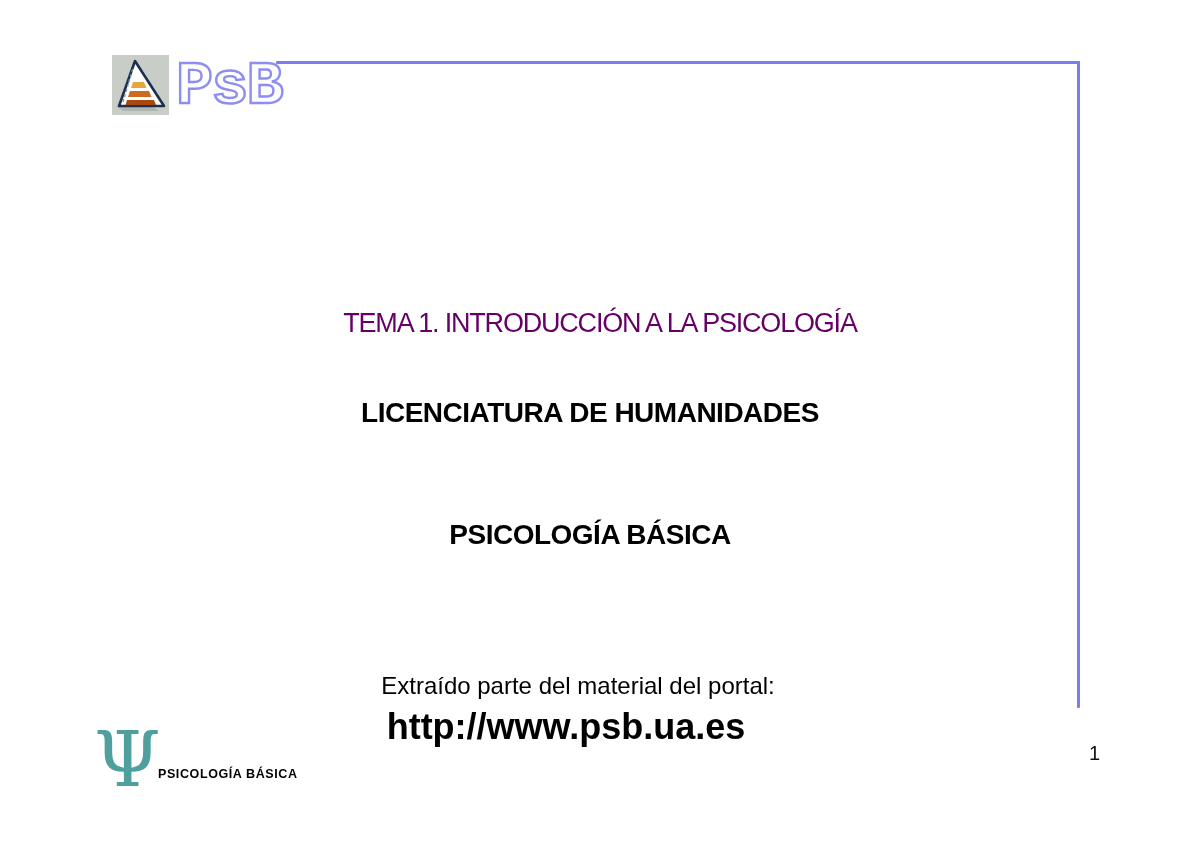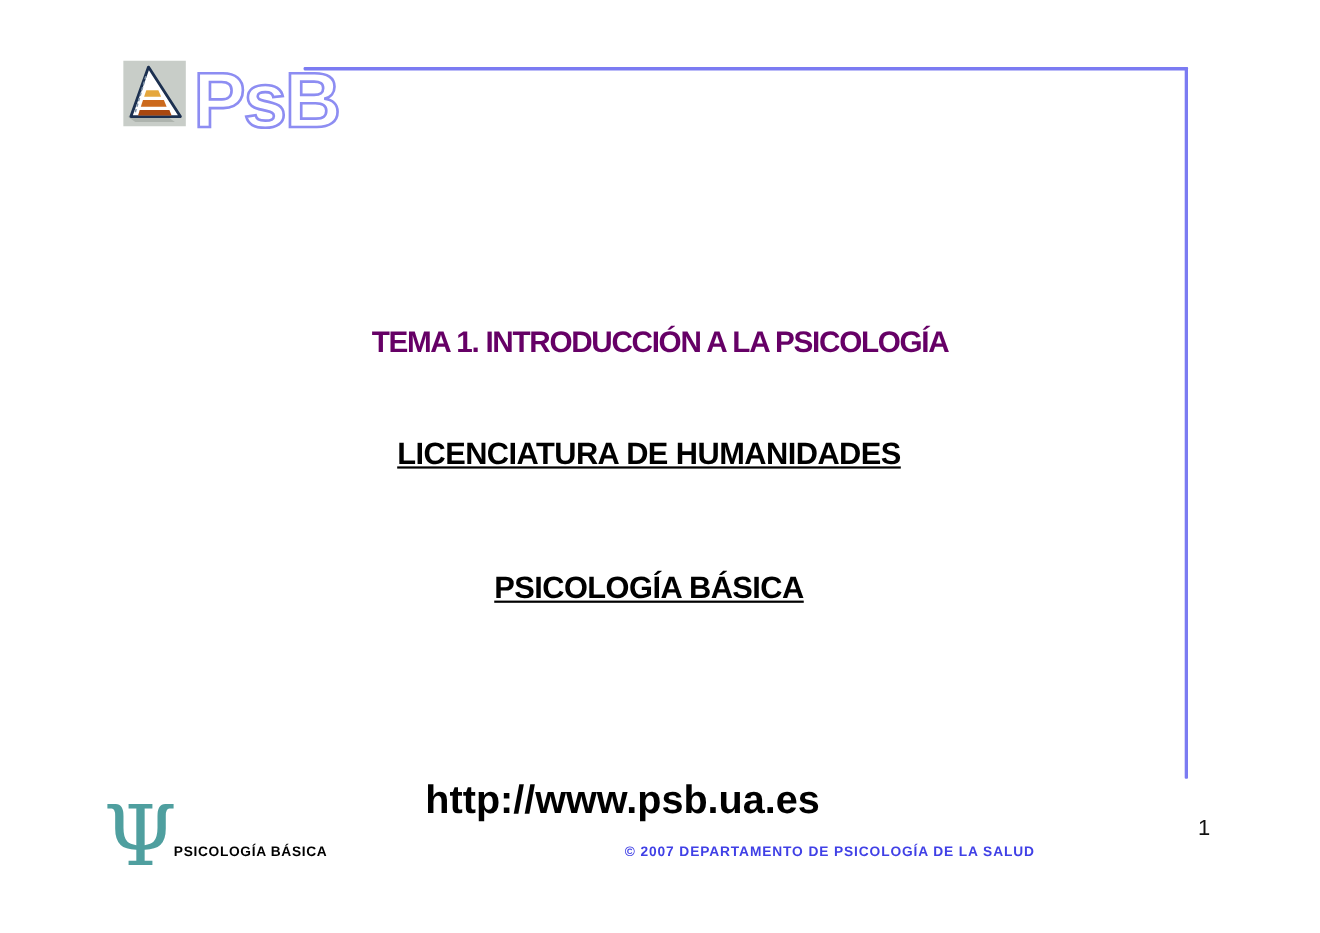"PsB" .psb { font-family: Liberation Sans, sans-serif -> Liberation Mono, monospace; font-size: 71px -> 62px }
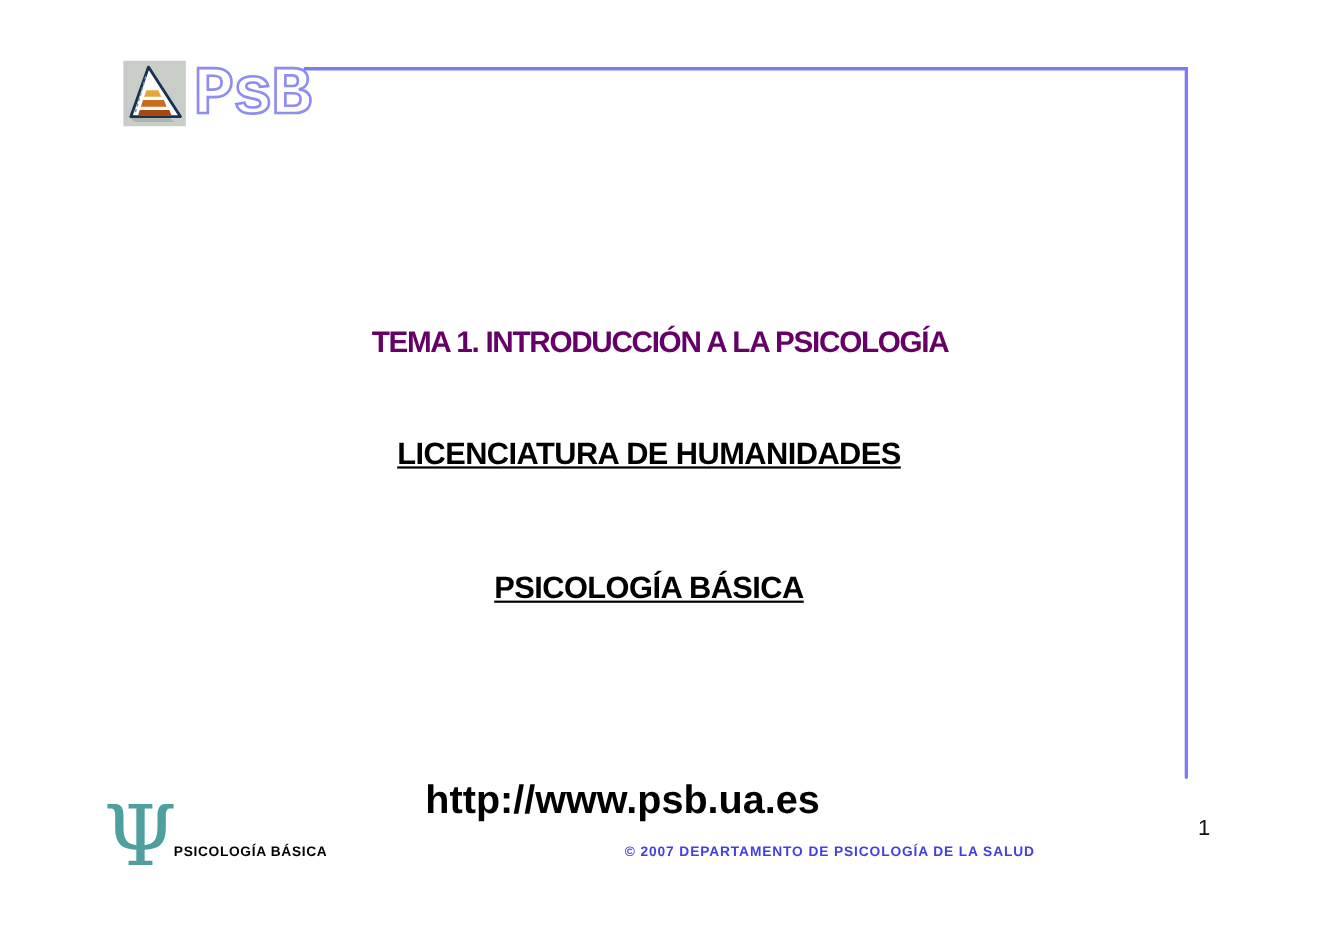"TEMA 1. INTRODUCCIÓN A LA" .title { font-weight: bold -> normal; top: 296px -> 308px }
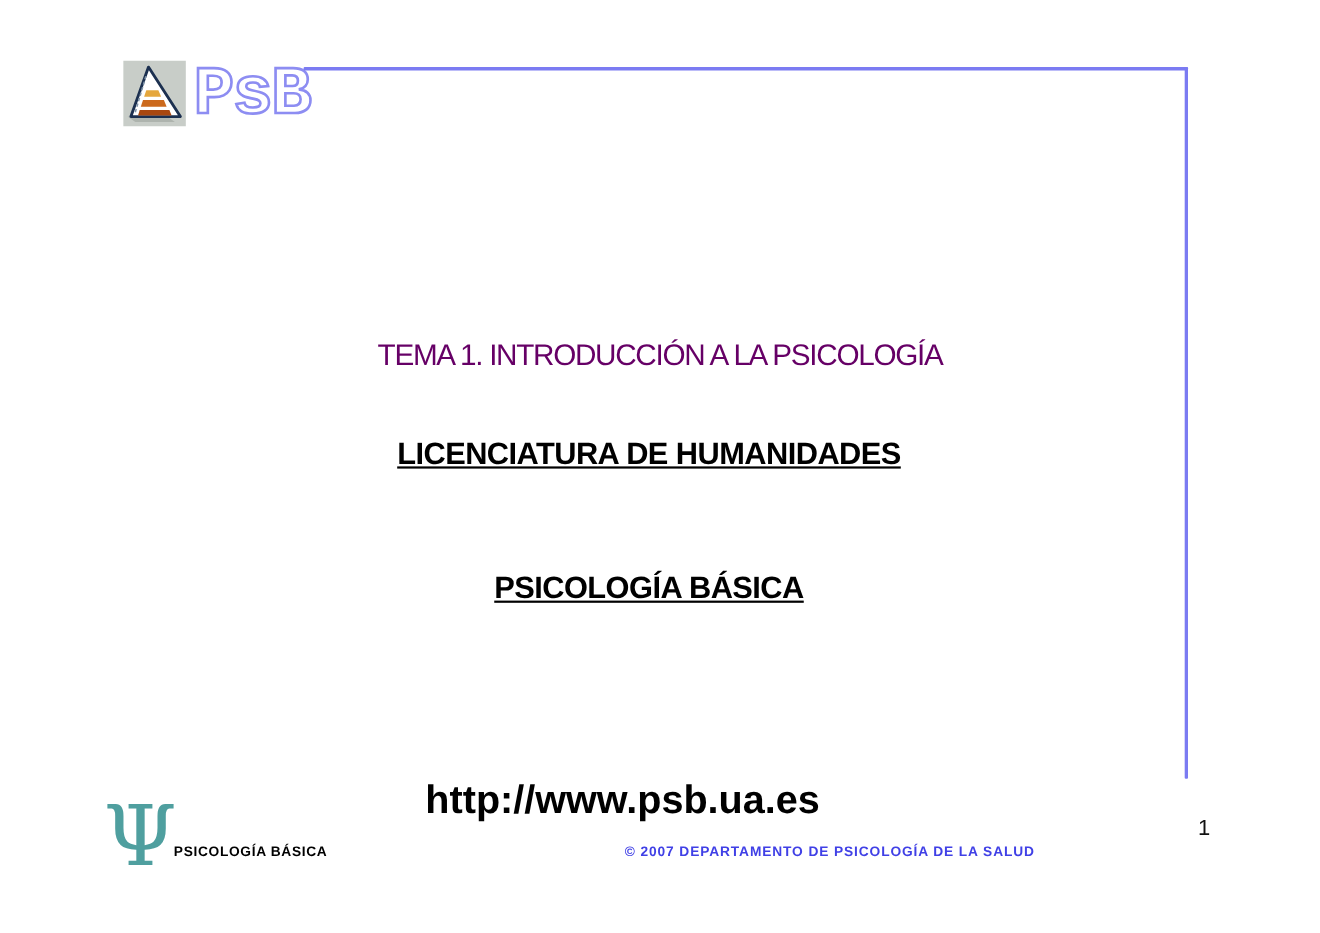"LICENCIATURA DE HUMANIDADES" .subline { text-decoration: underline -> none }
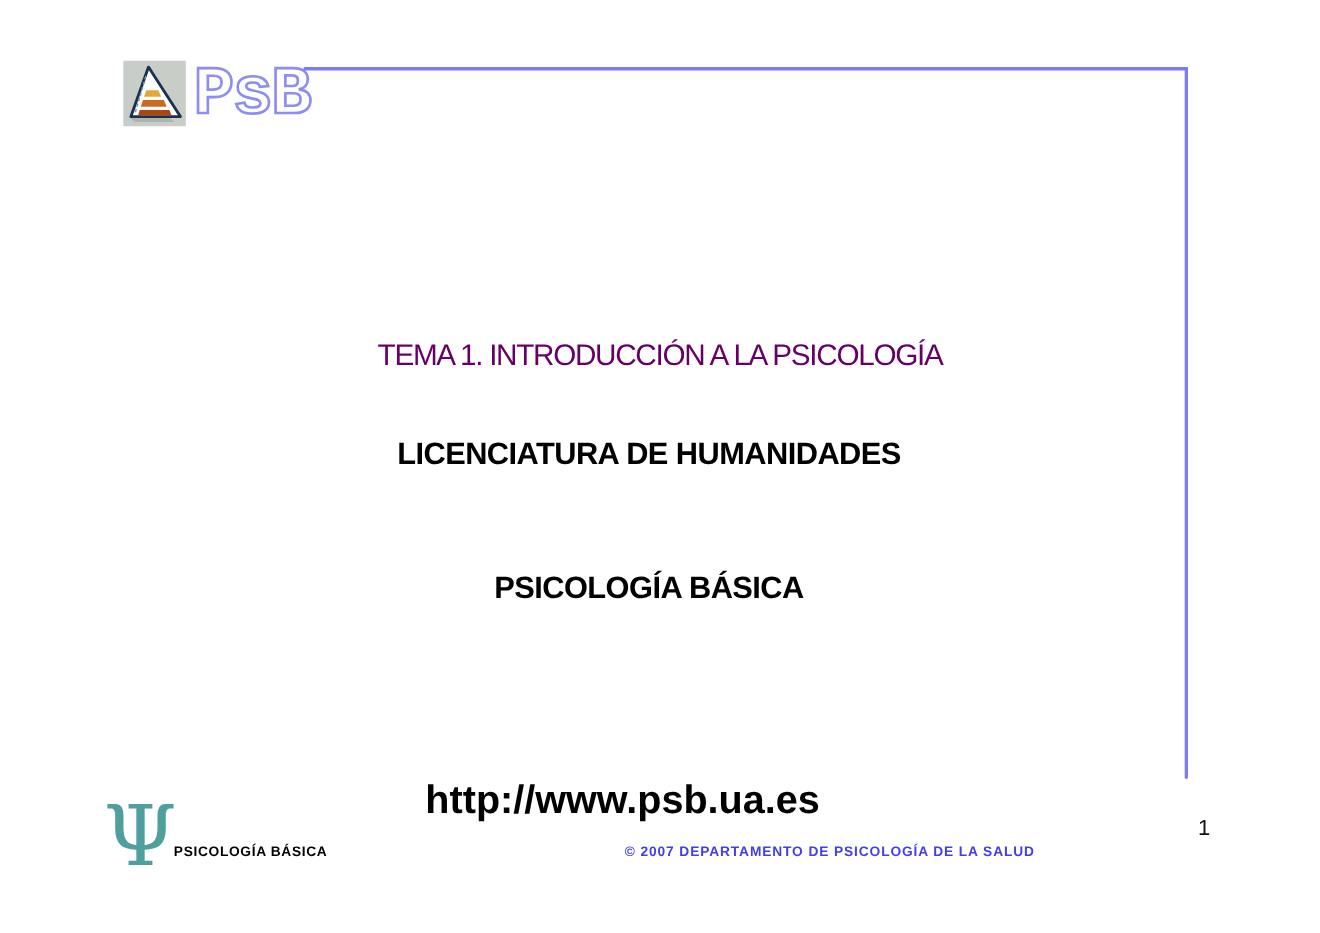"Extraído parte del material del" div.note { html: none -> <div>Extraído parte del material del portal:</div> }
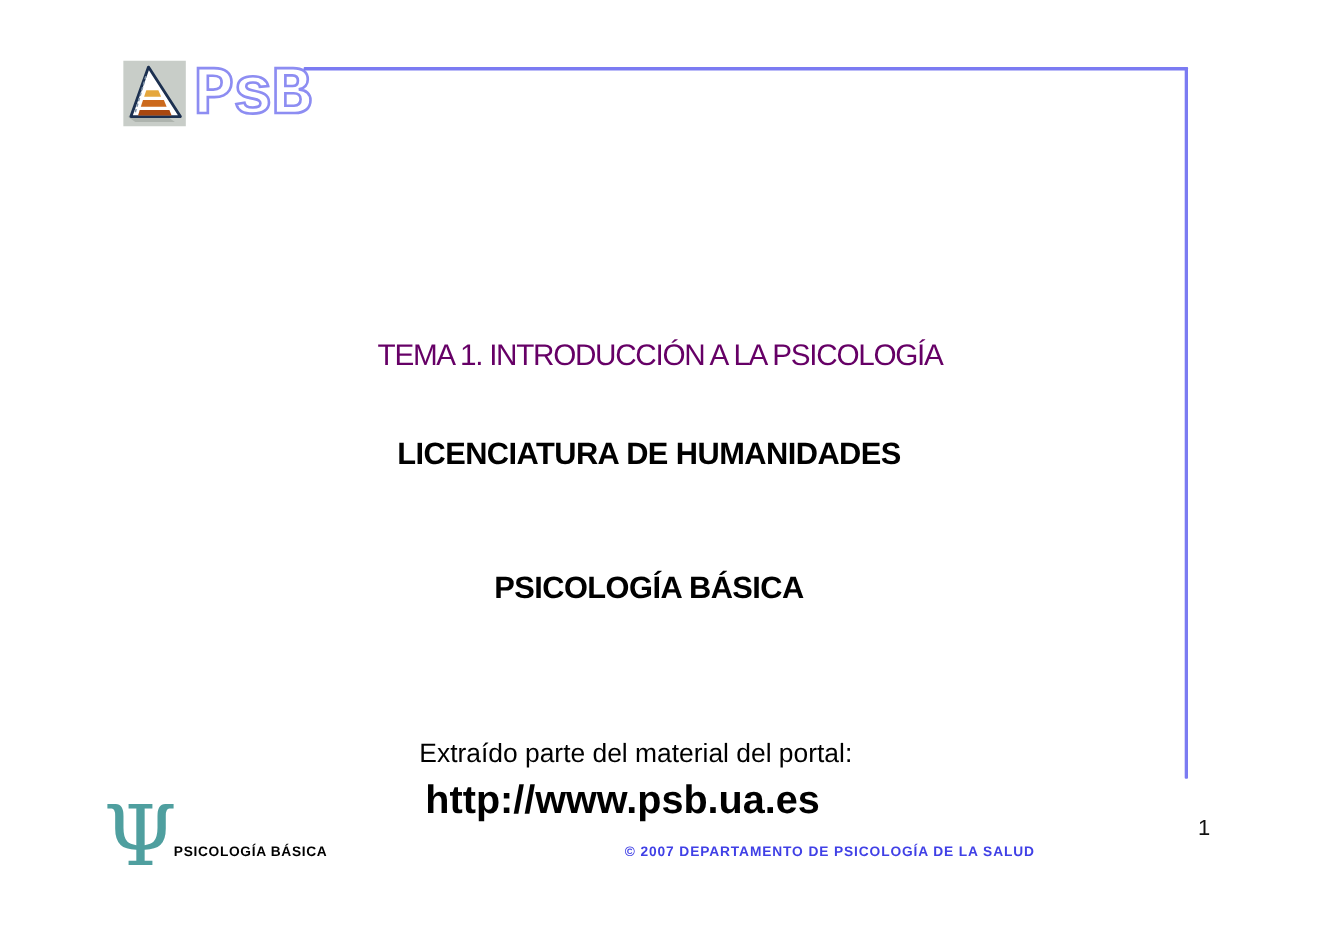"© 2007 DEPARTAMENTO DE PSICOLOGÍA" span.copyright { html: <span>© 2007 DEPARTAMENTO DE PSICOLOGÍA DE LA SALUD</span> -> none }
